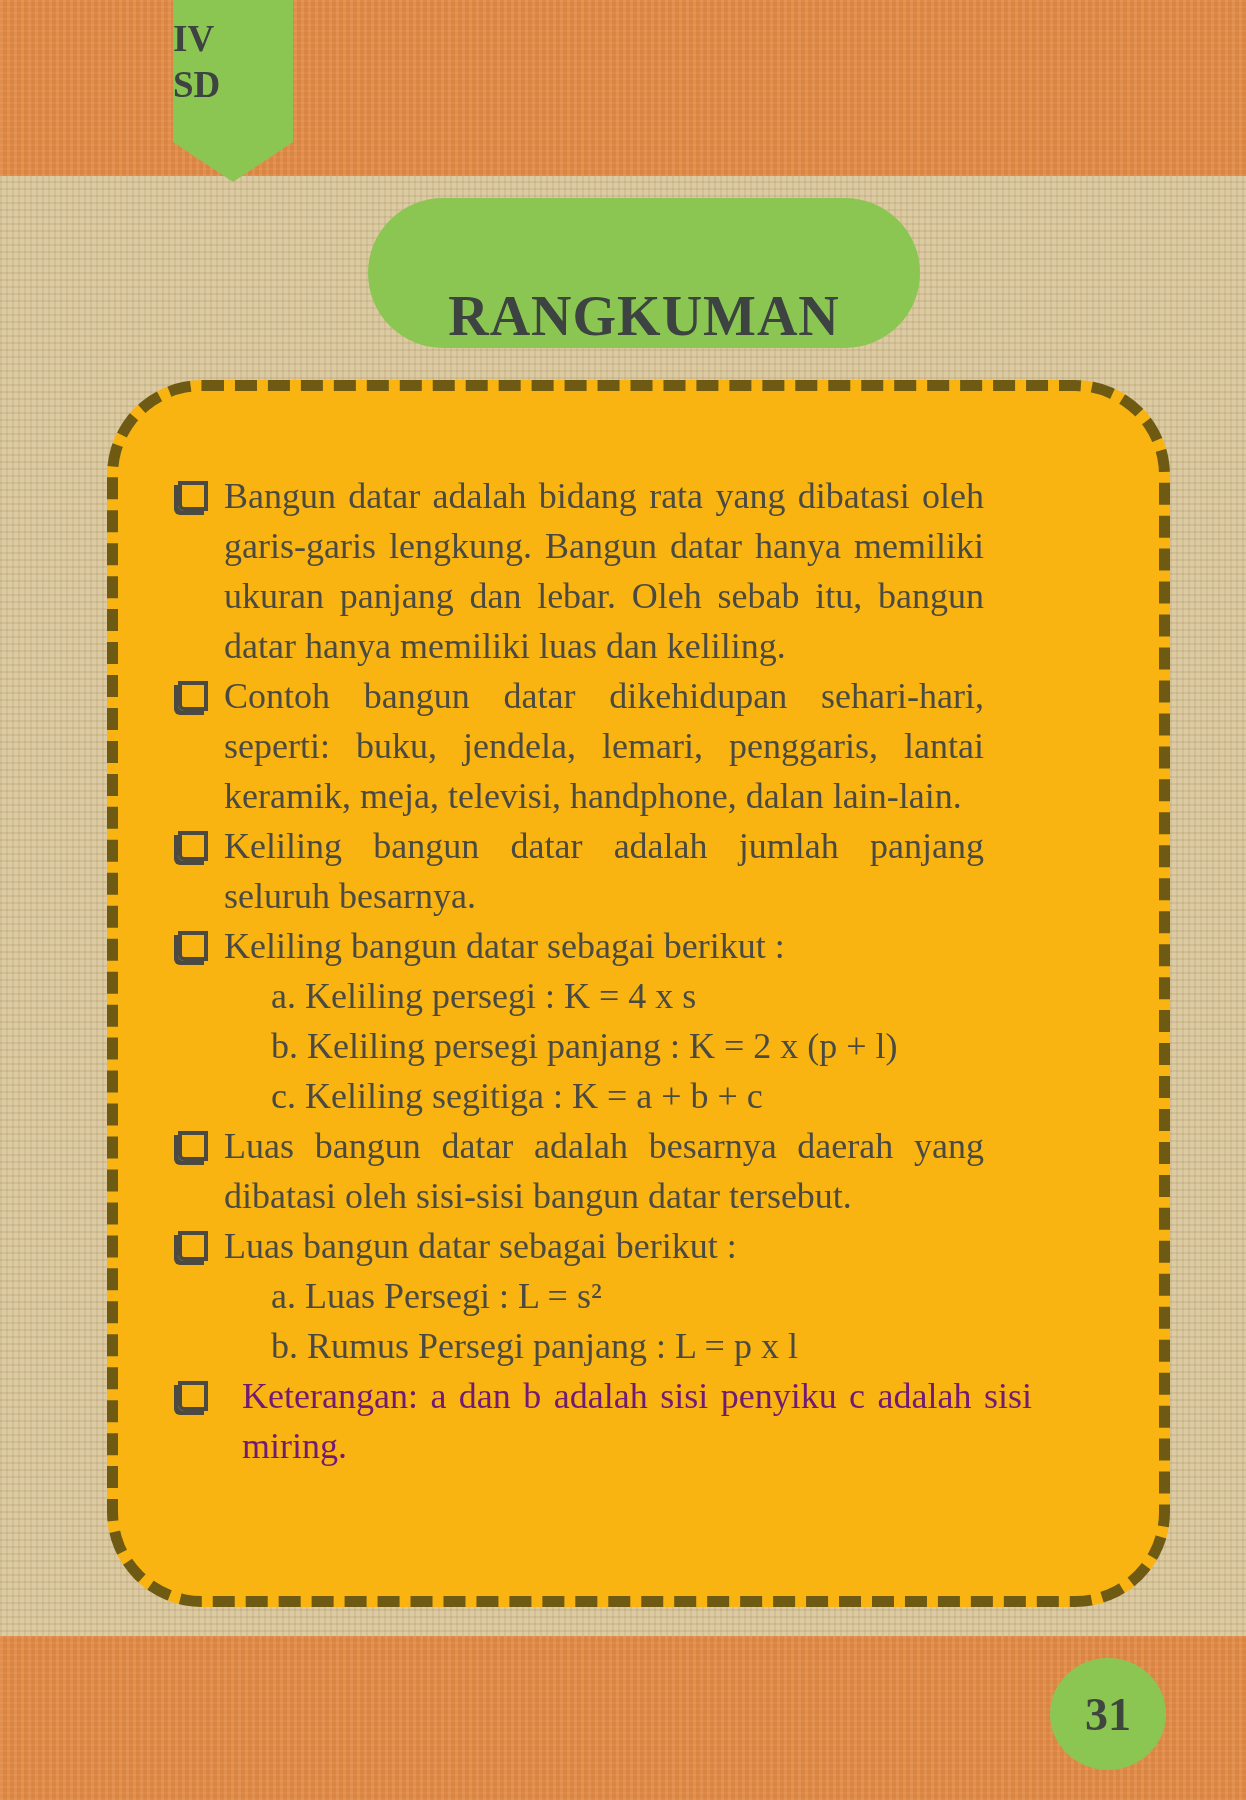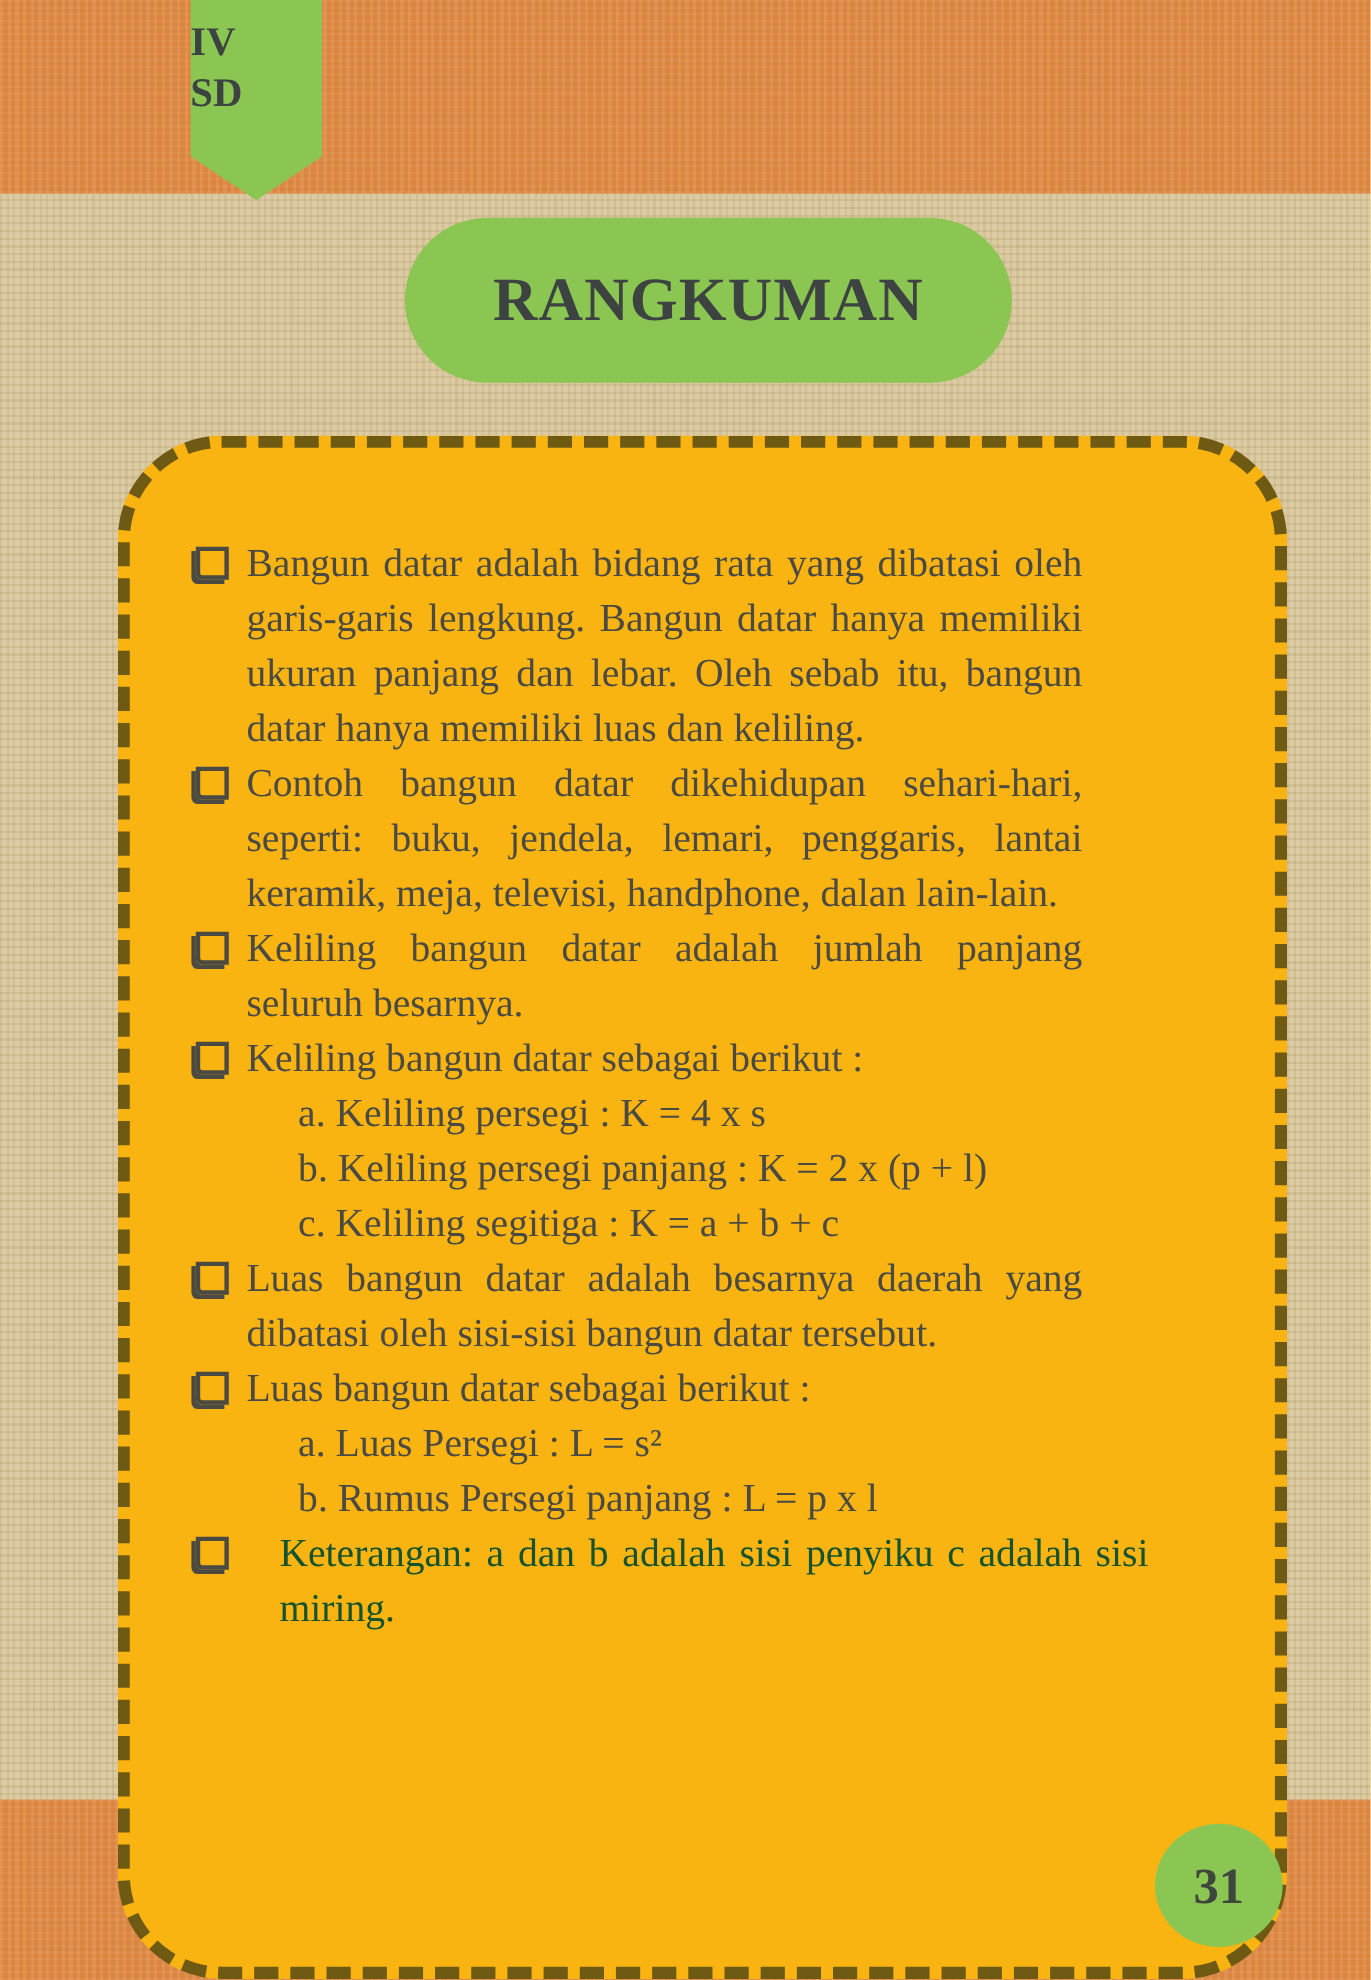"RANGKUMAN" .title-pill { align-items: center -> flex-end }
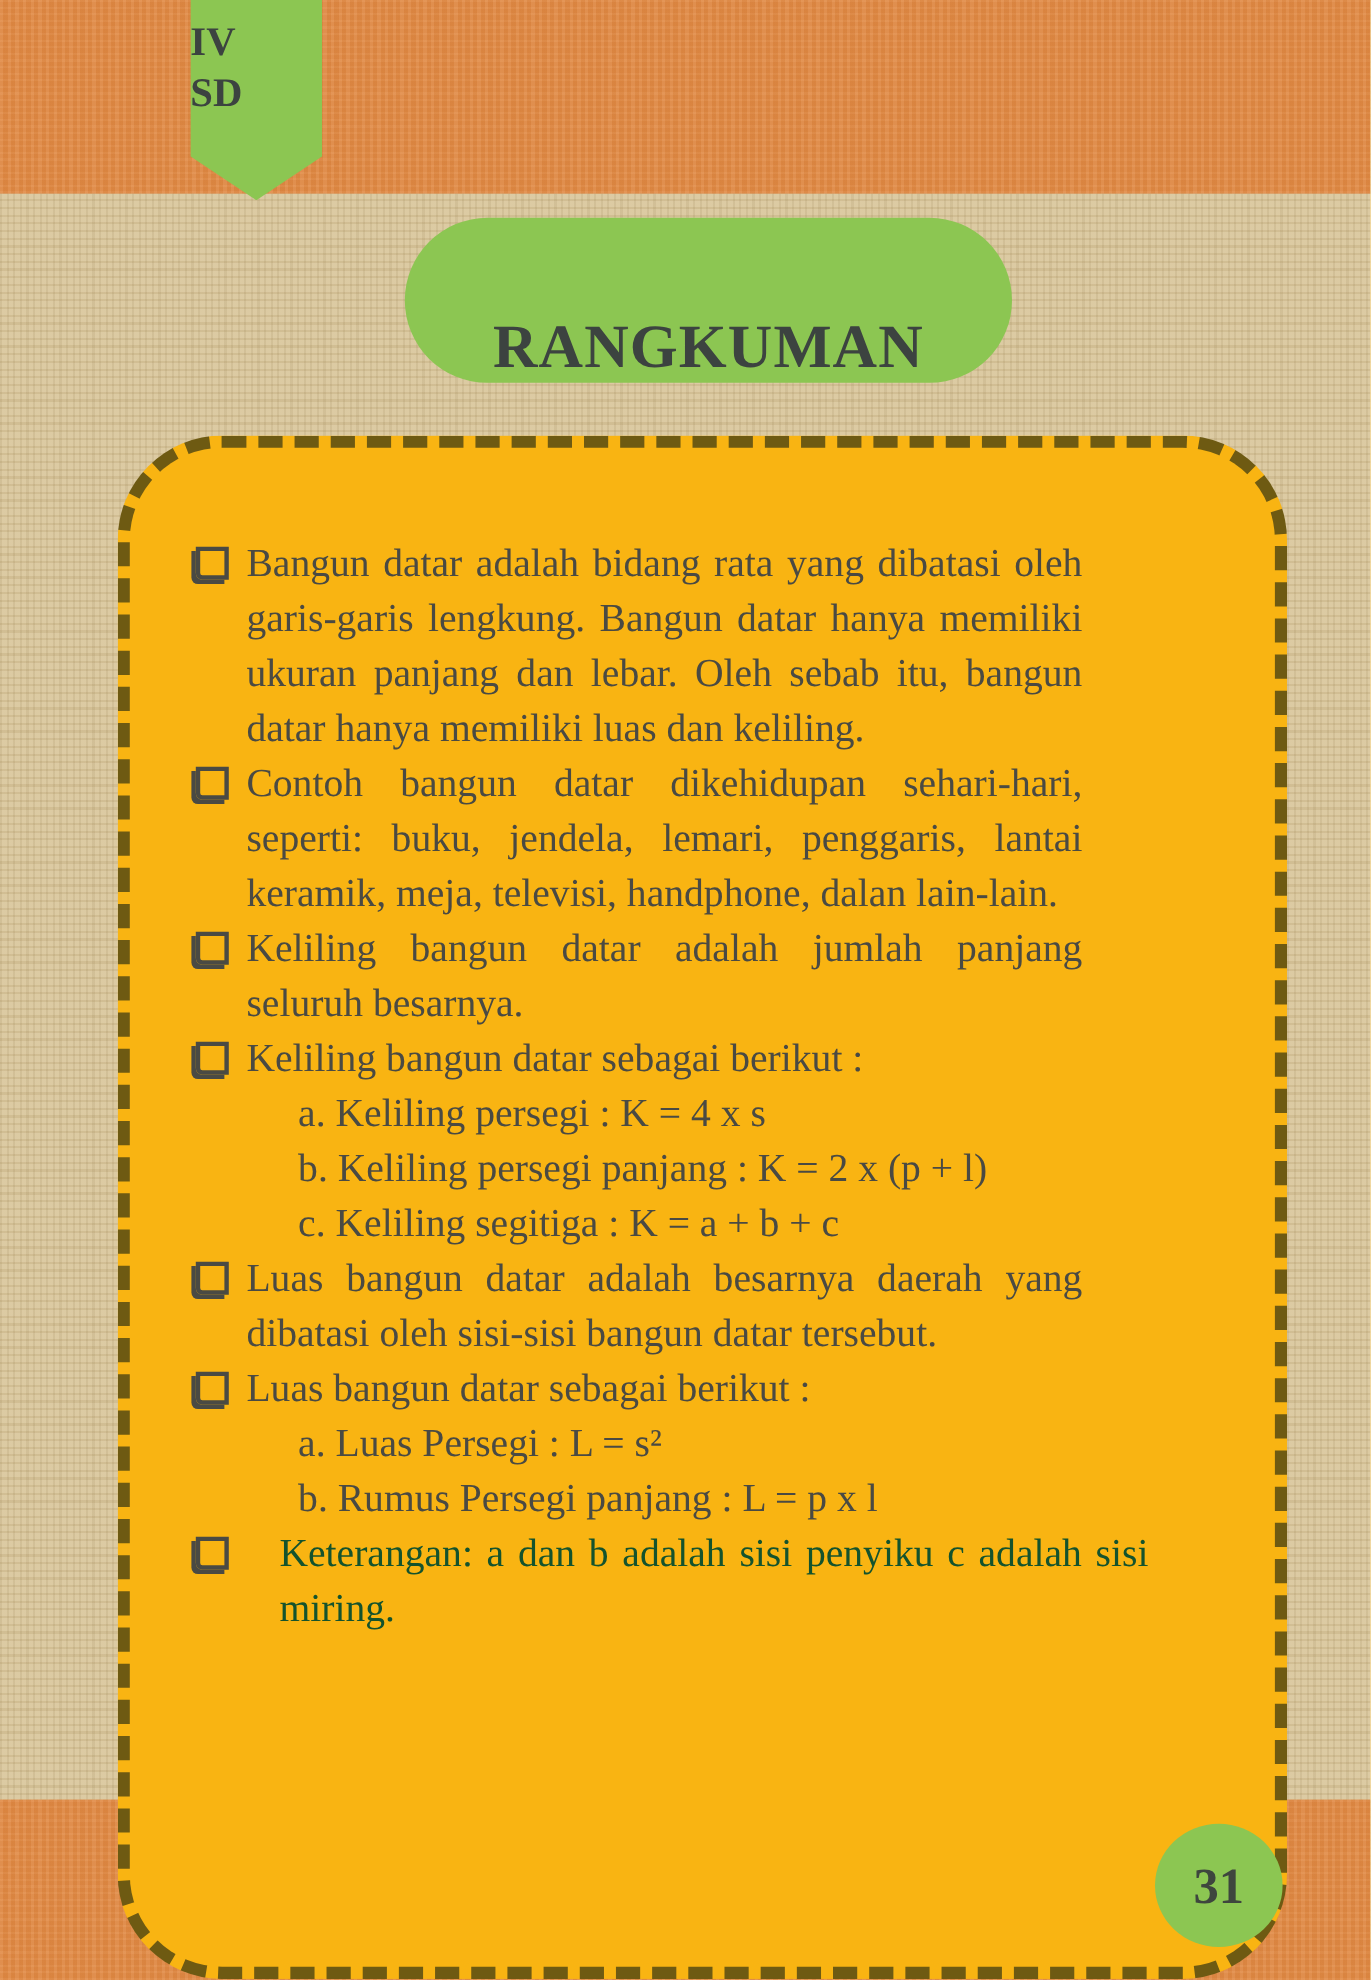"Bangun datar adalah bidang rata" .summary-box { height: 1403px -> 1227px; top: 396px -> 380px }
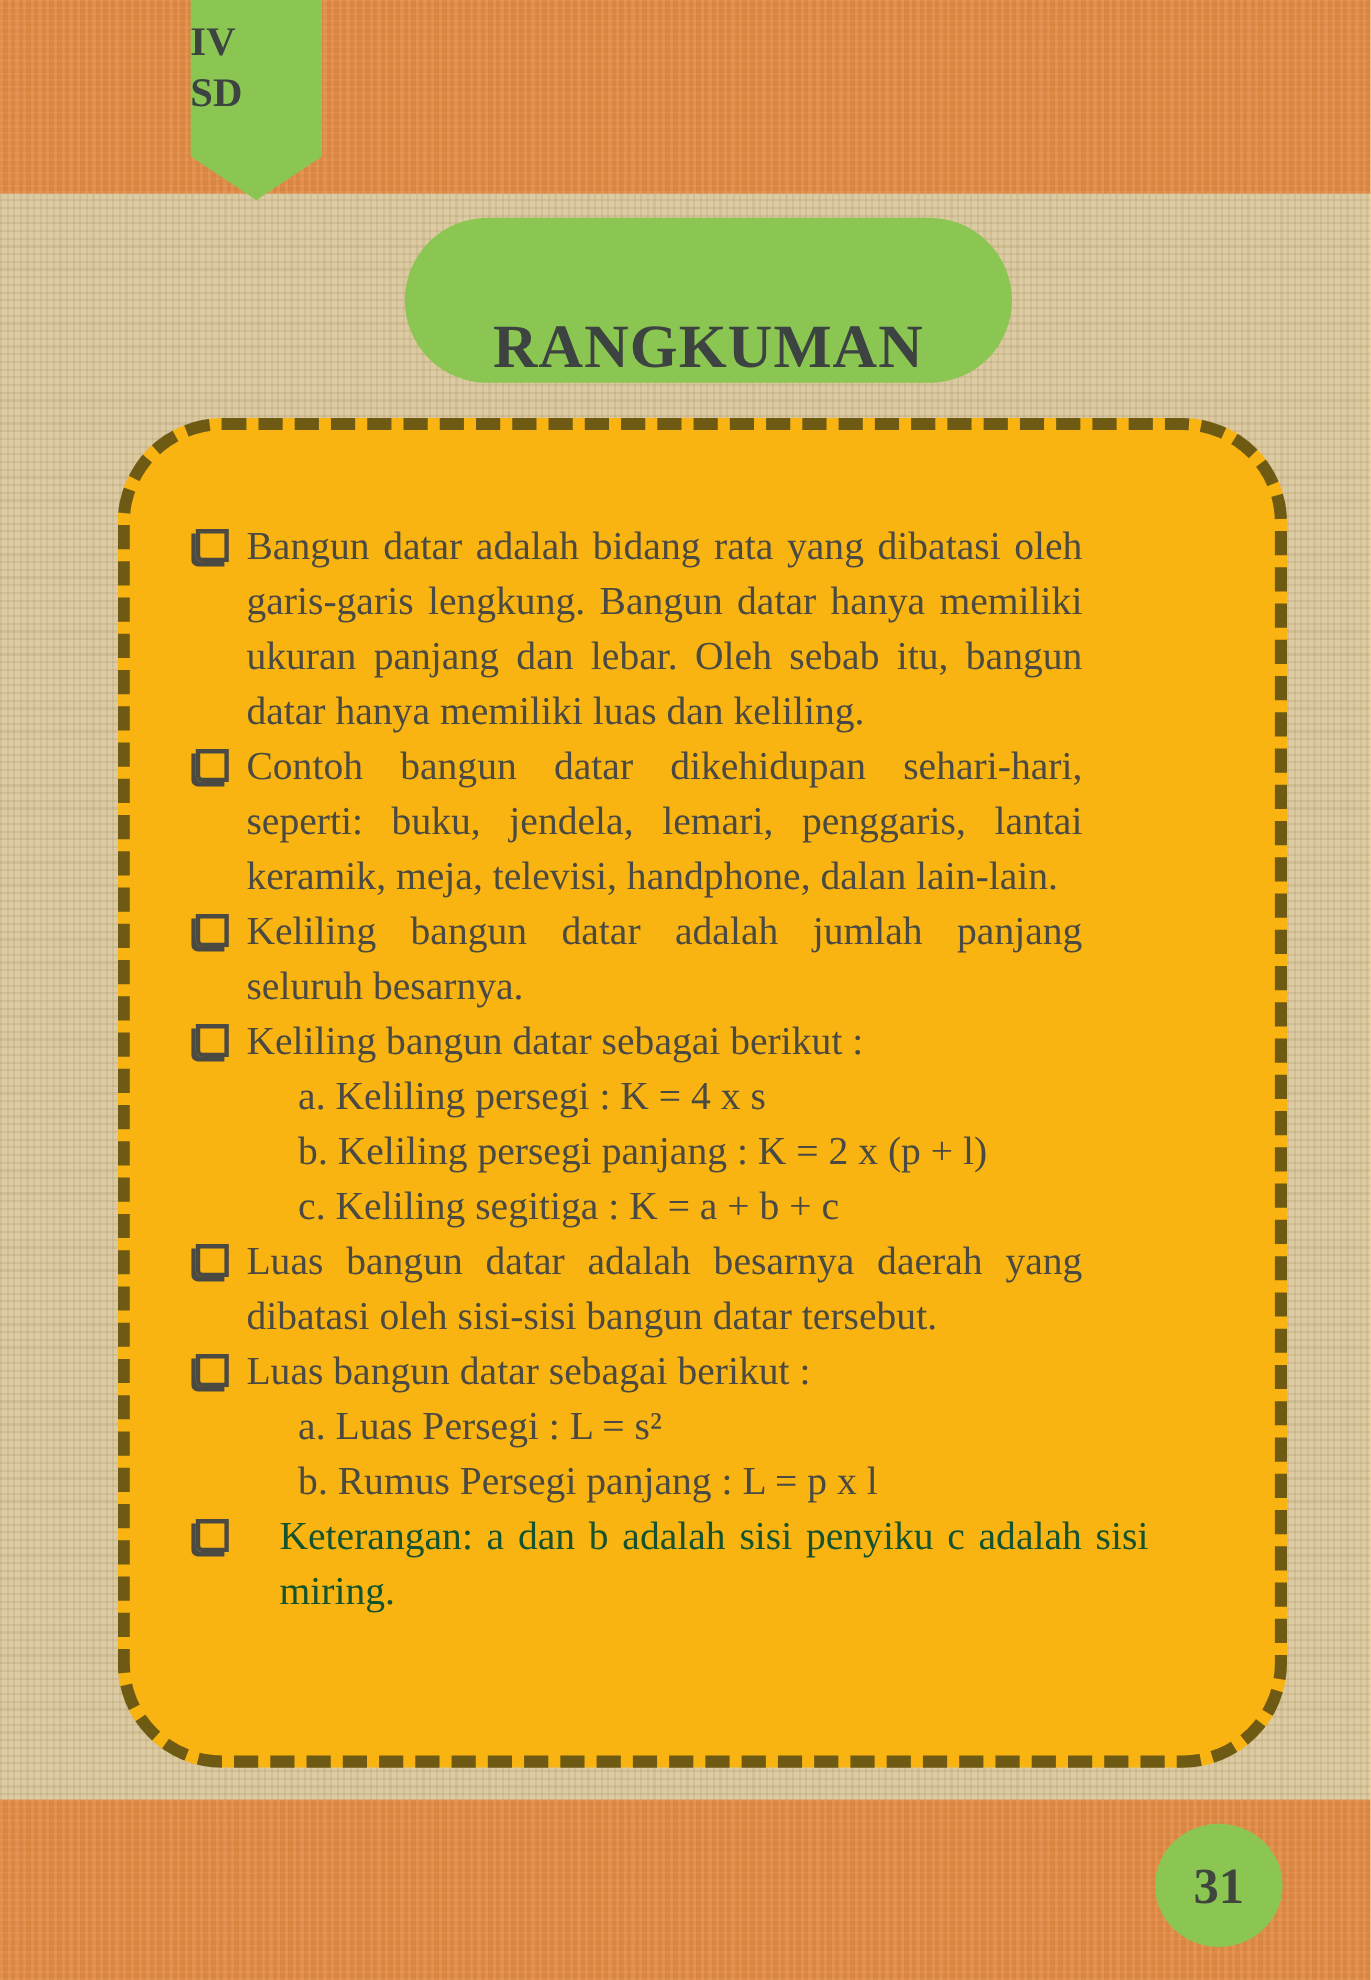"Keterangan: a dan b adalah" .cont { color: #14532d -> #701a75; margin-left: 30px -> 18px }
